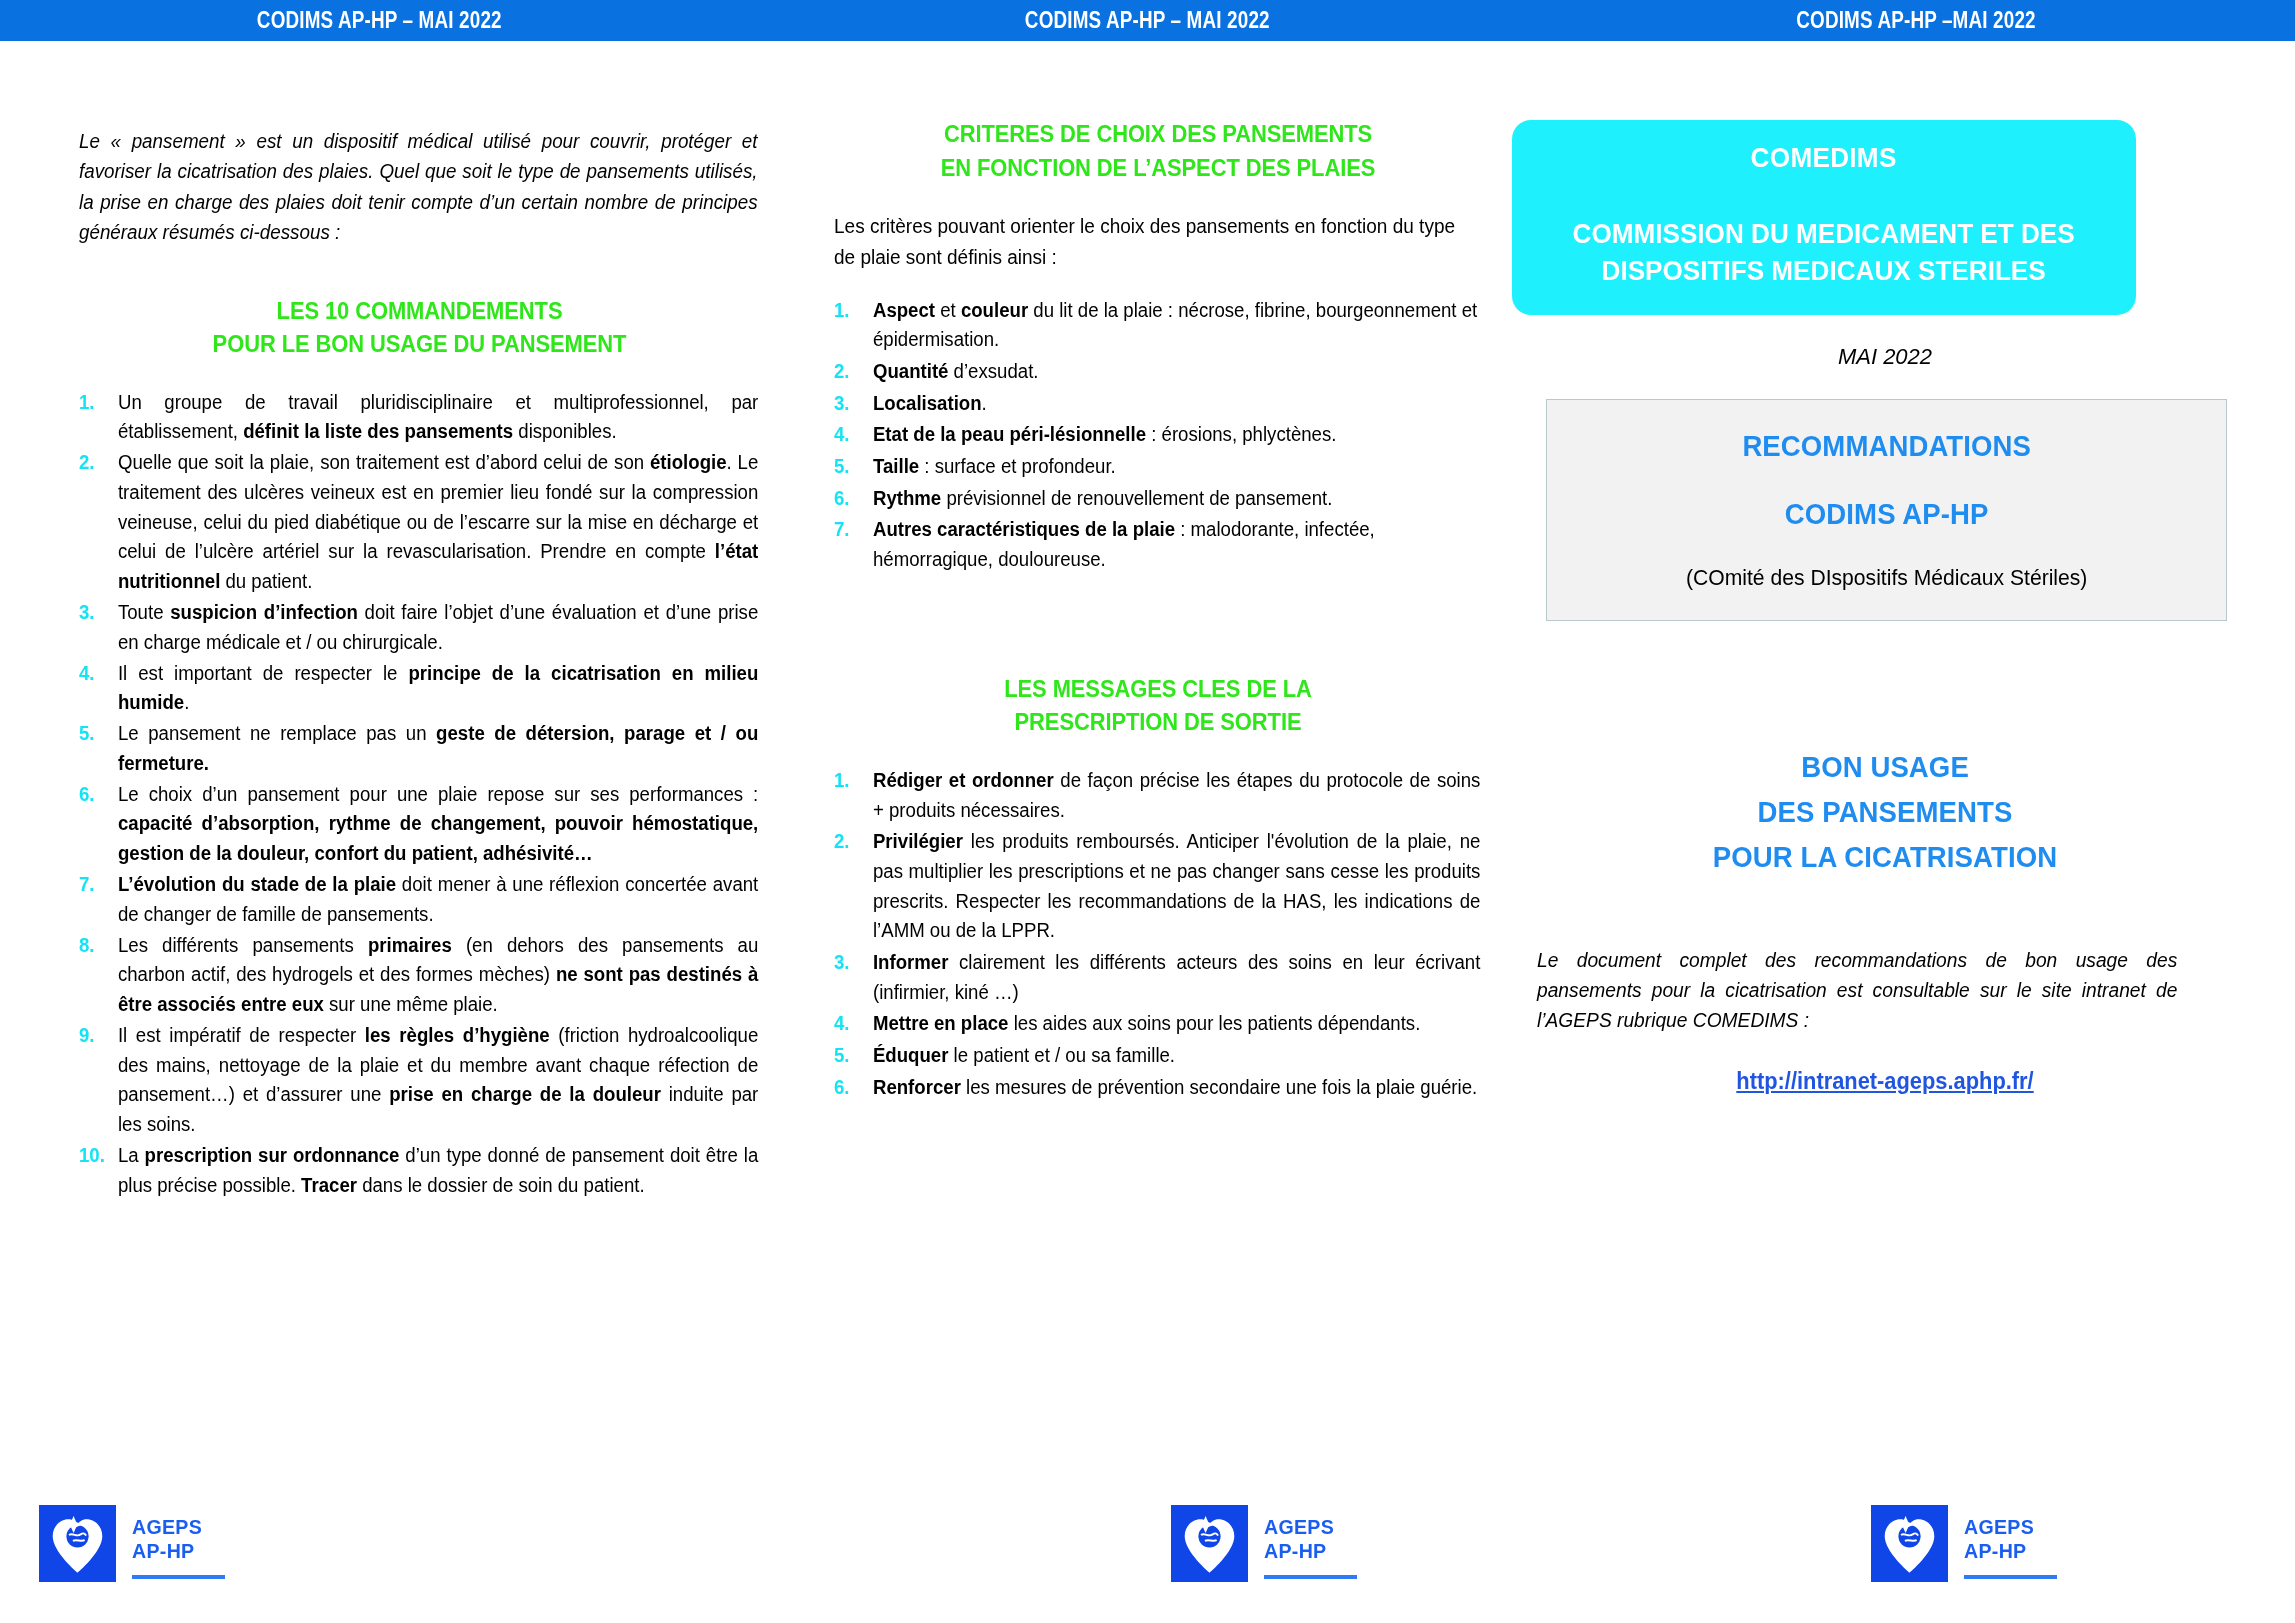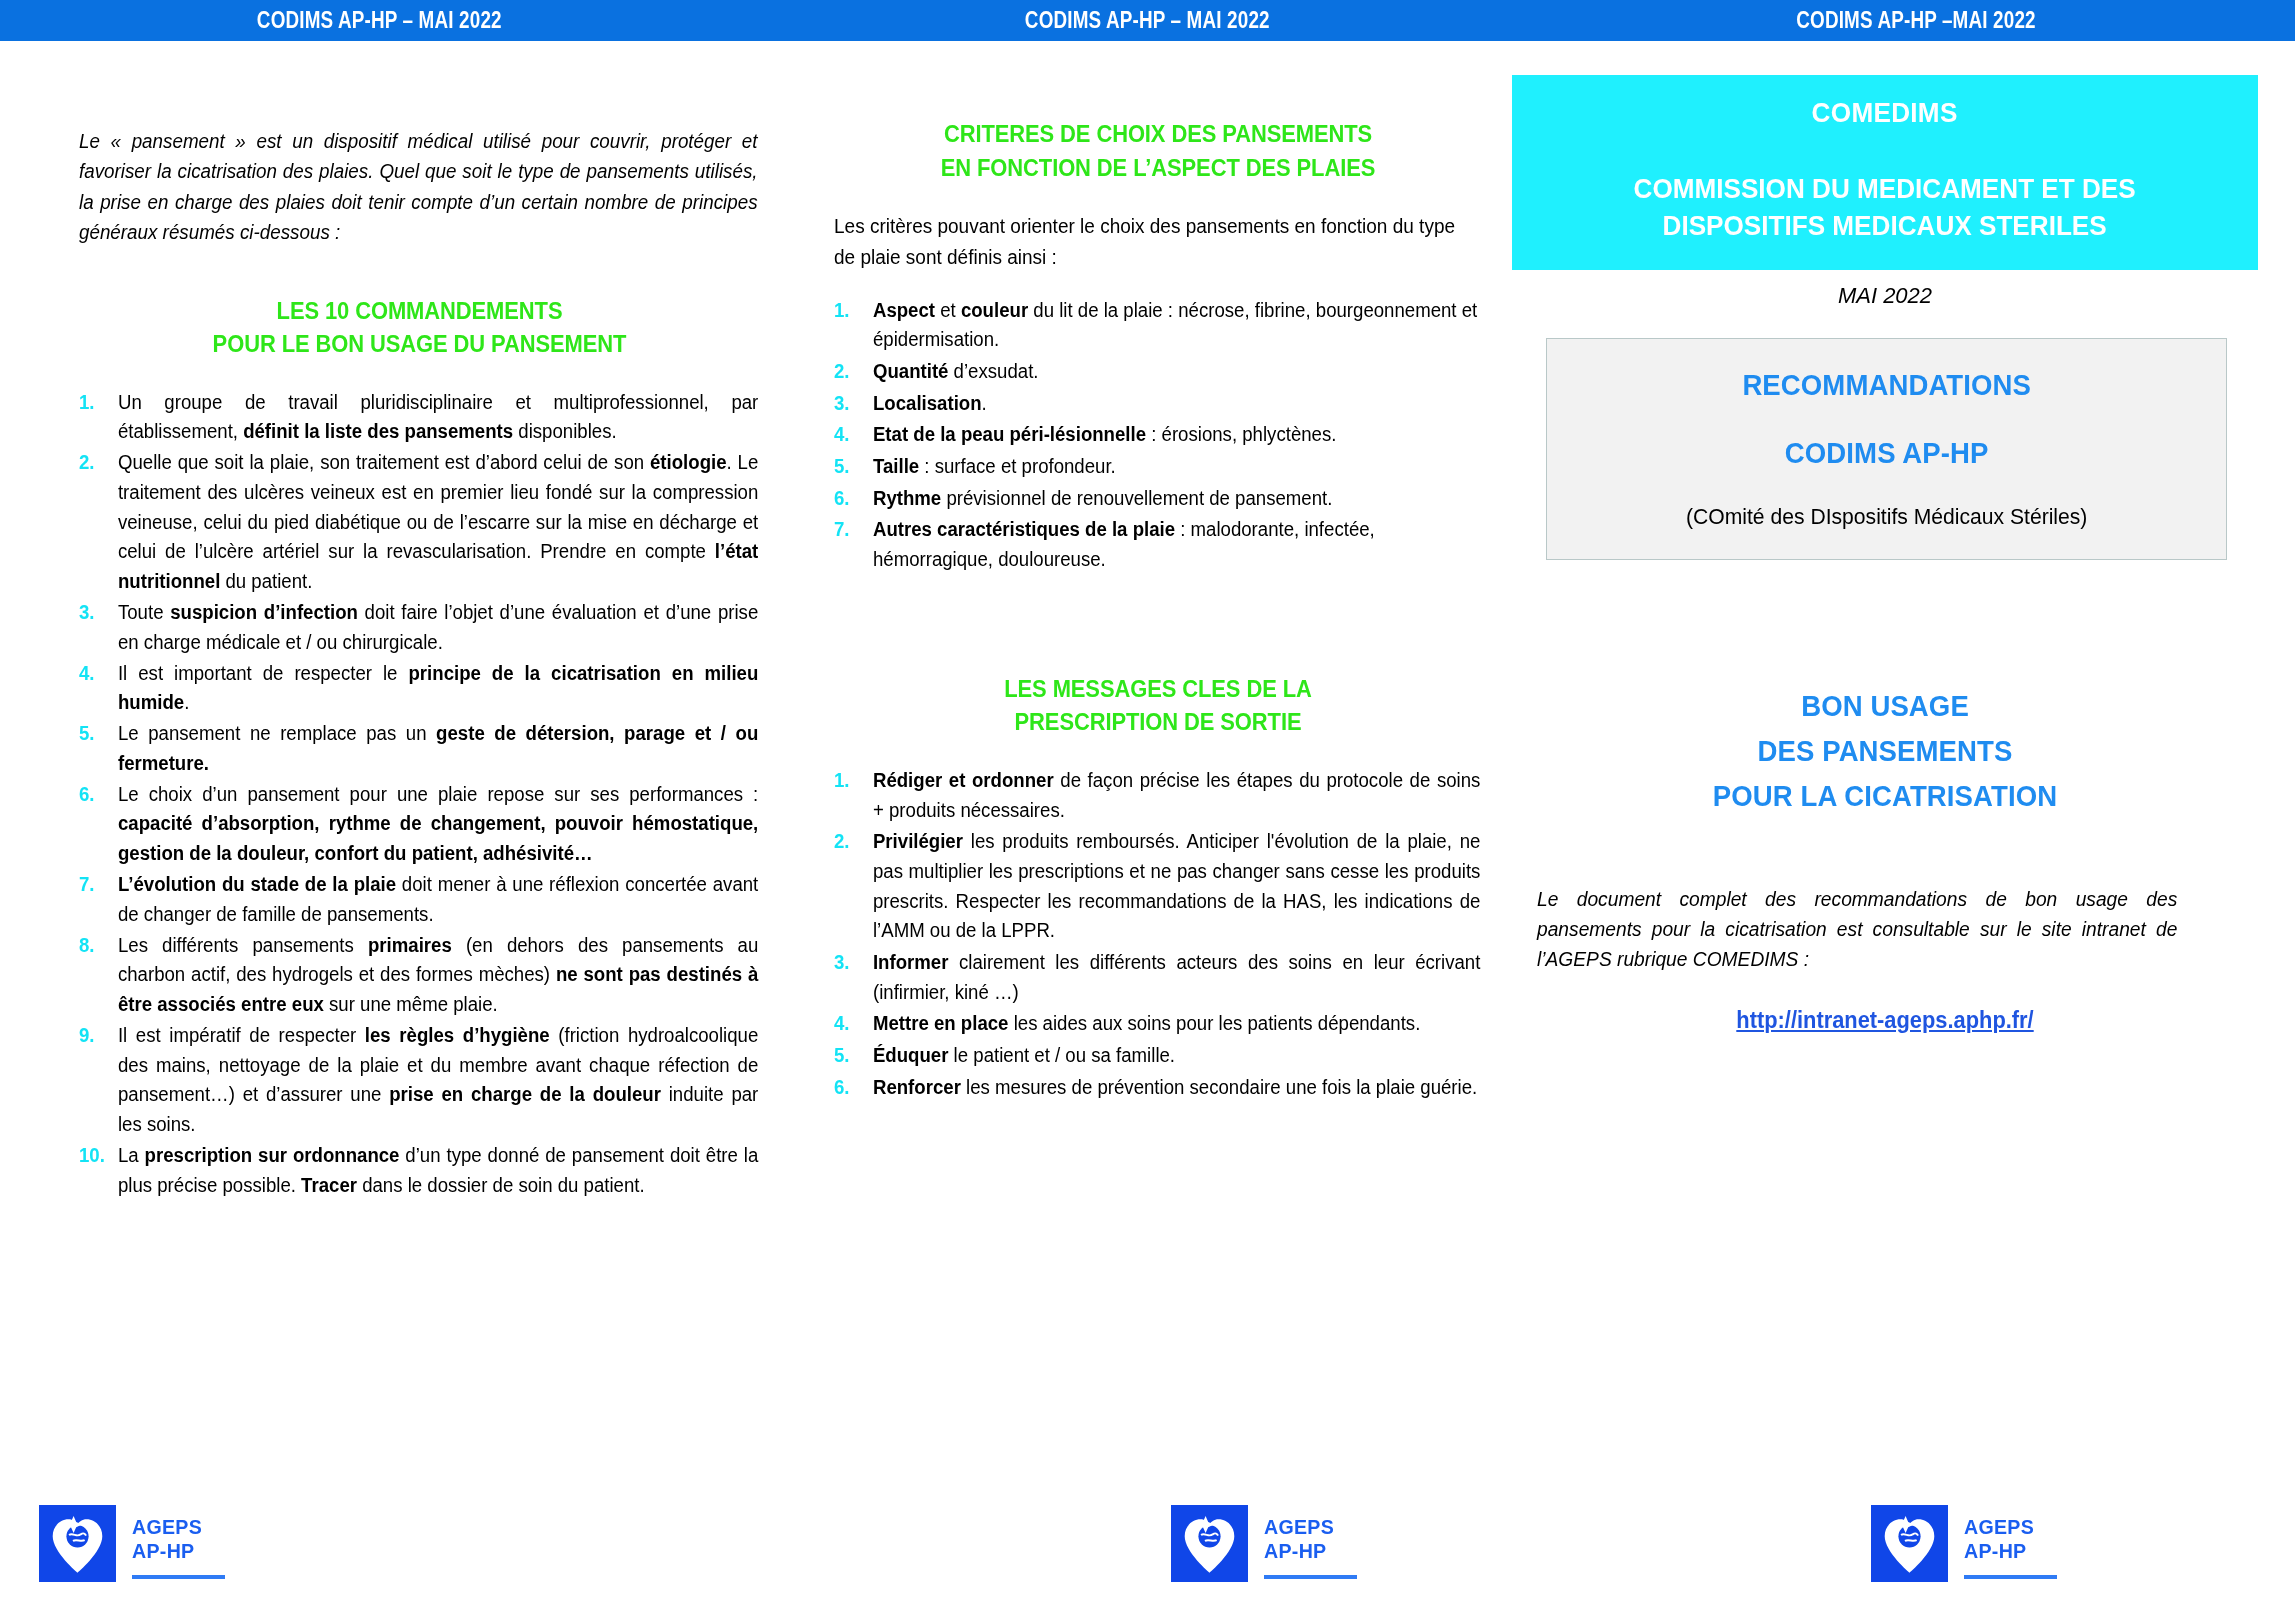"COMEDIMS" .cyan-box { border-radius: none -> 19px; margin-top: 34px -> 79px; width: 746px -> 624px }
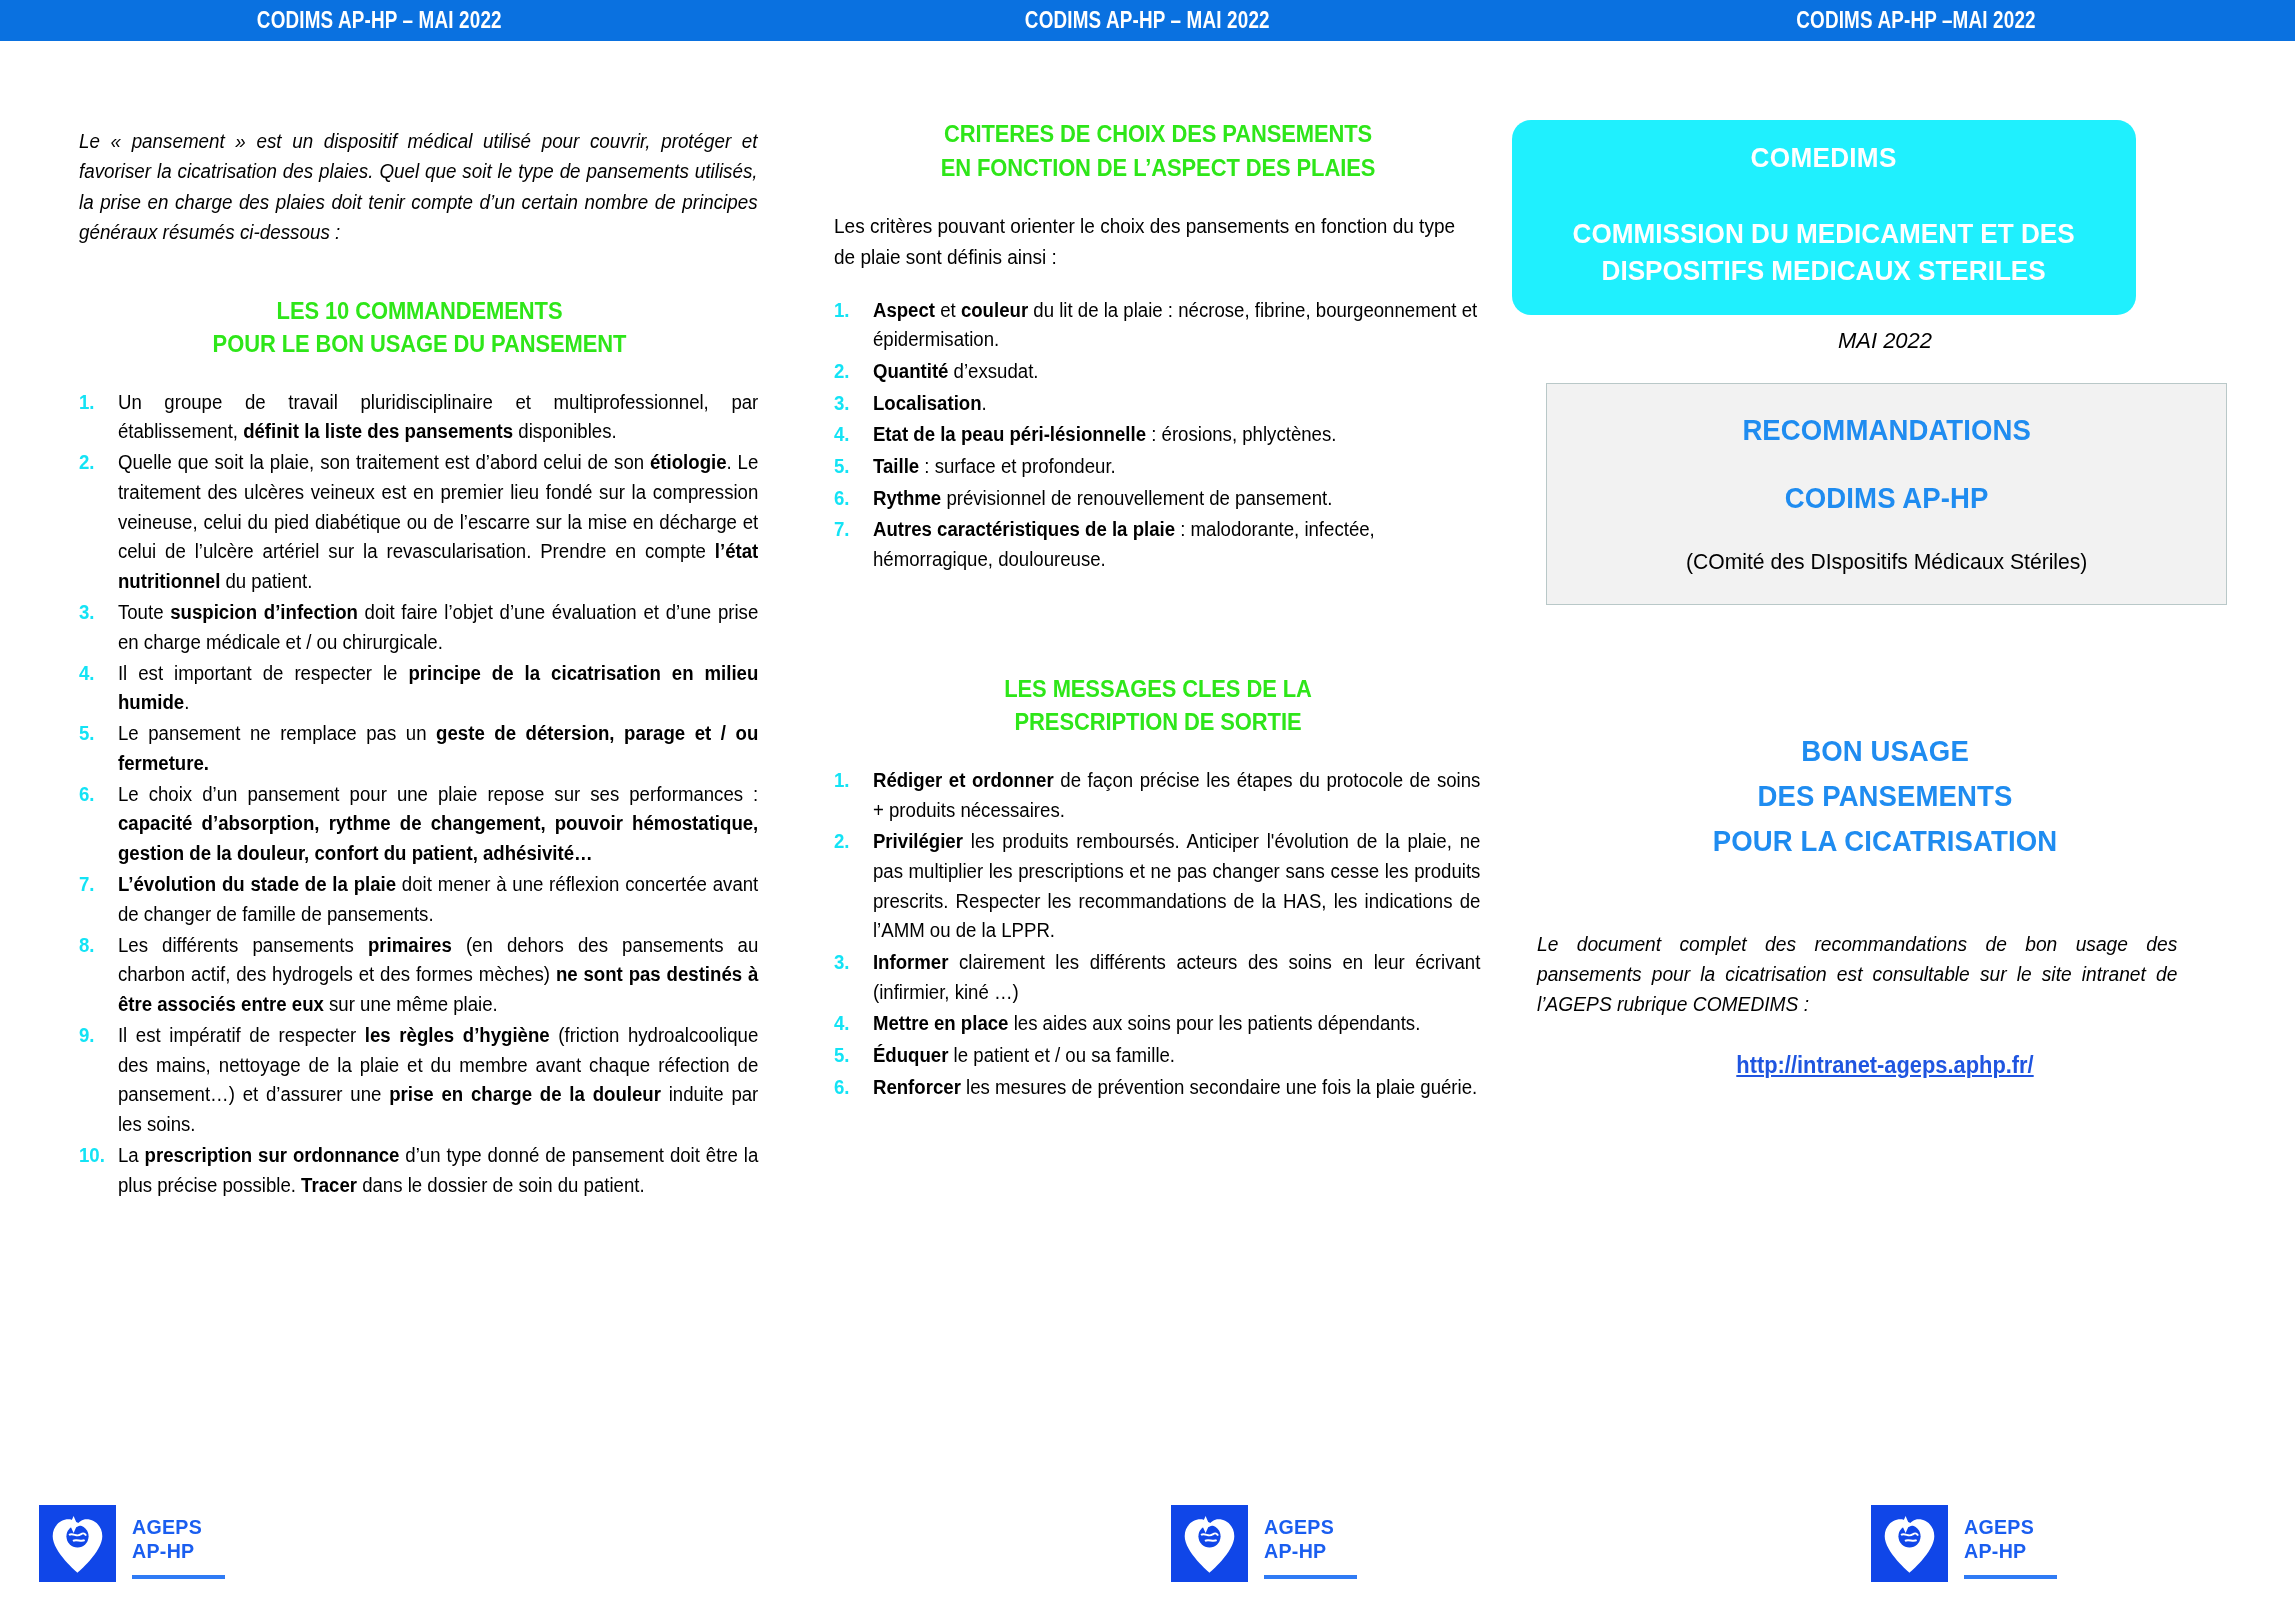"MAI 2022" .date-line { margin-top: 13px -> 29px }
